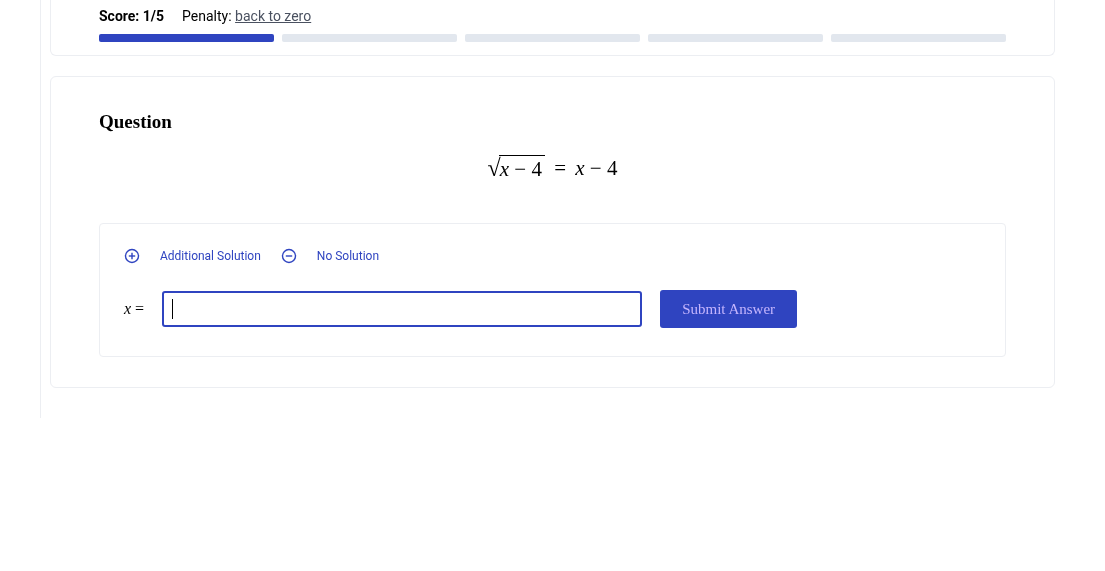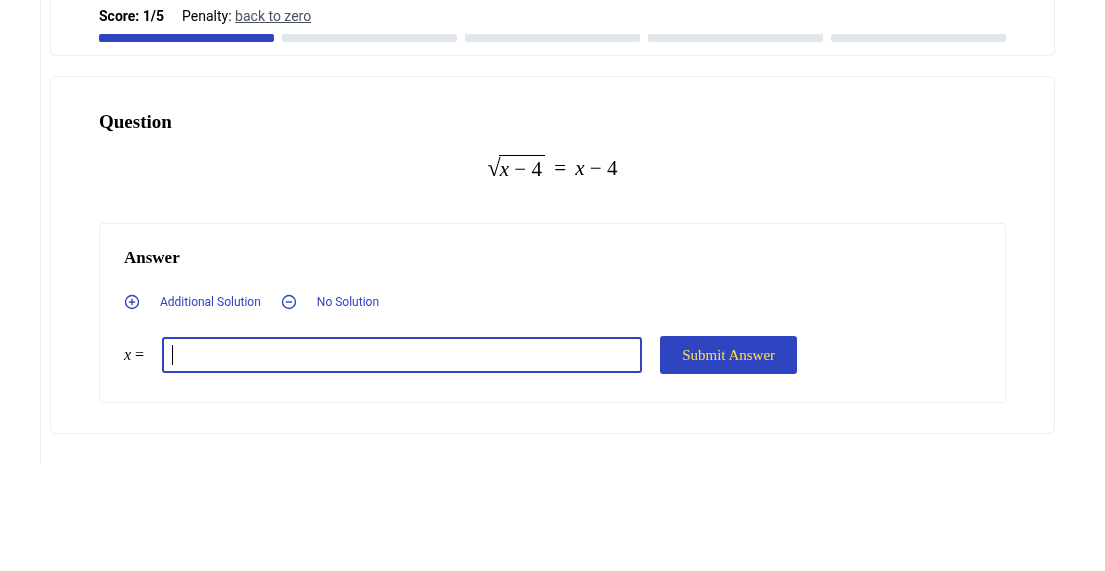"Answer" div.a-heading { html: <div>Answer</div> -> none }
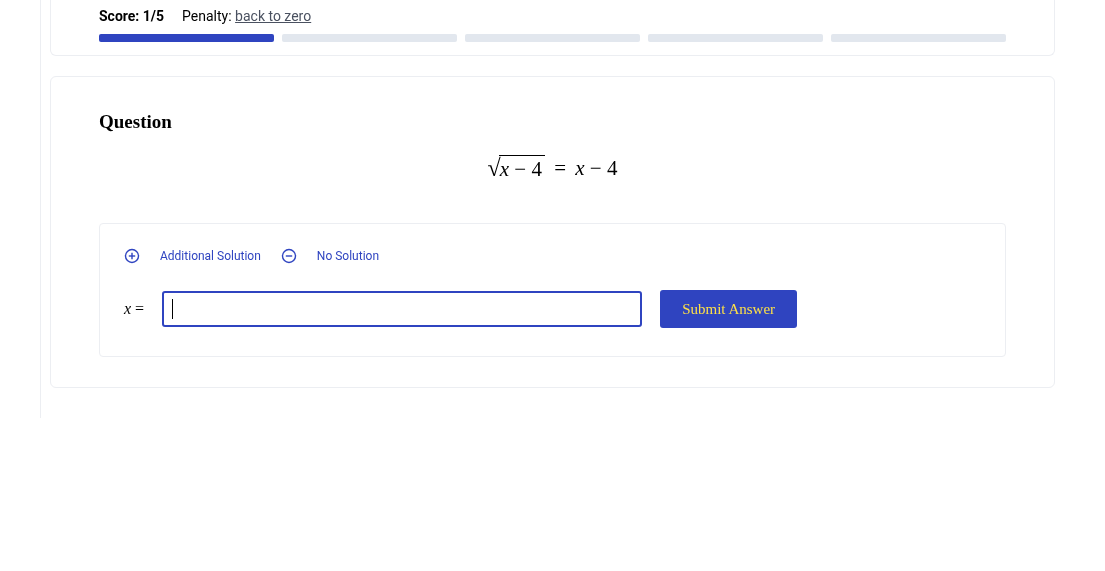"Submit Answer" .submit-btn { color: #fde047 -> #c4b5fd }
